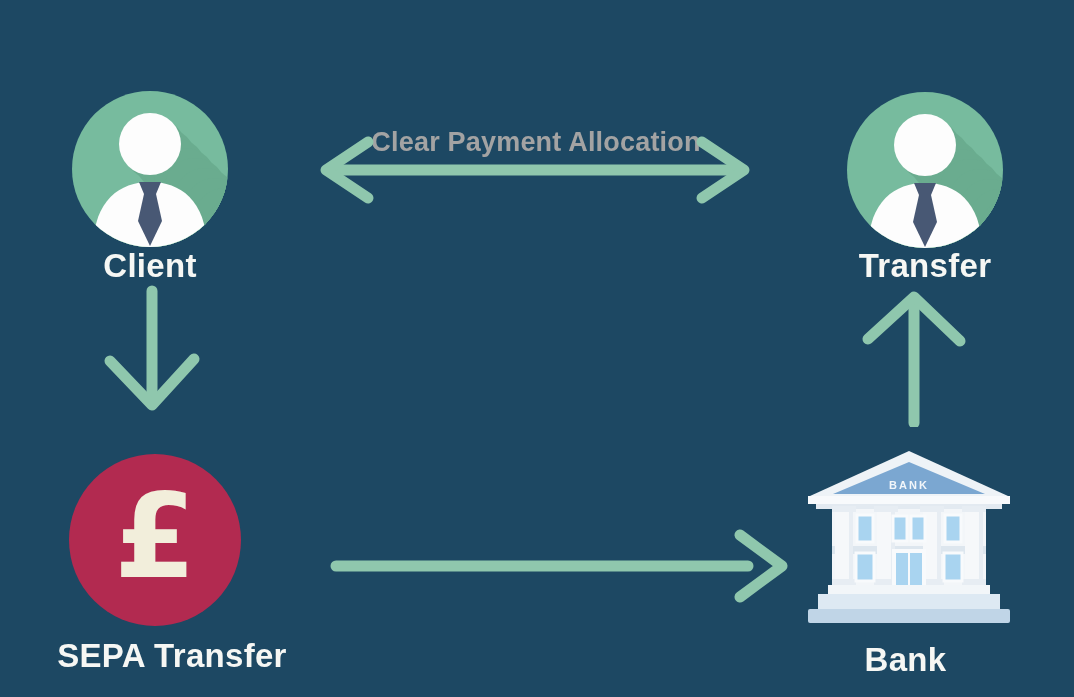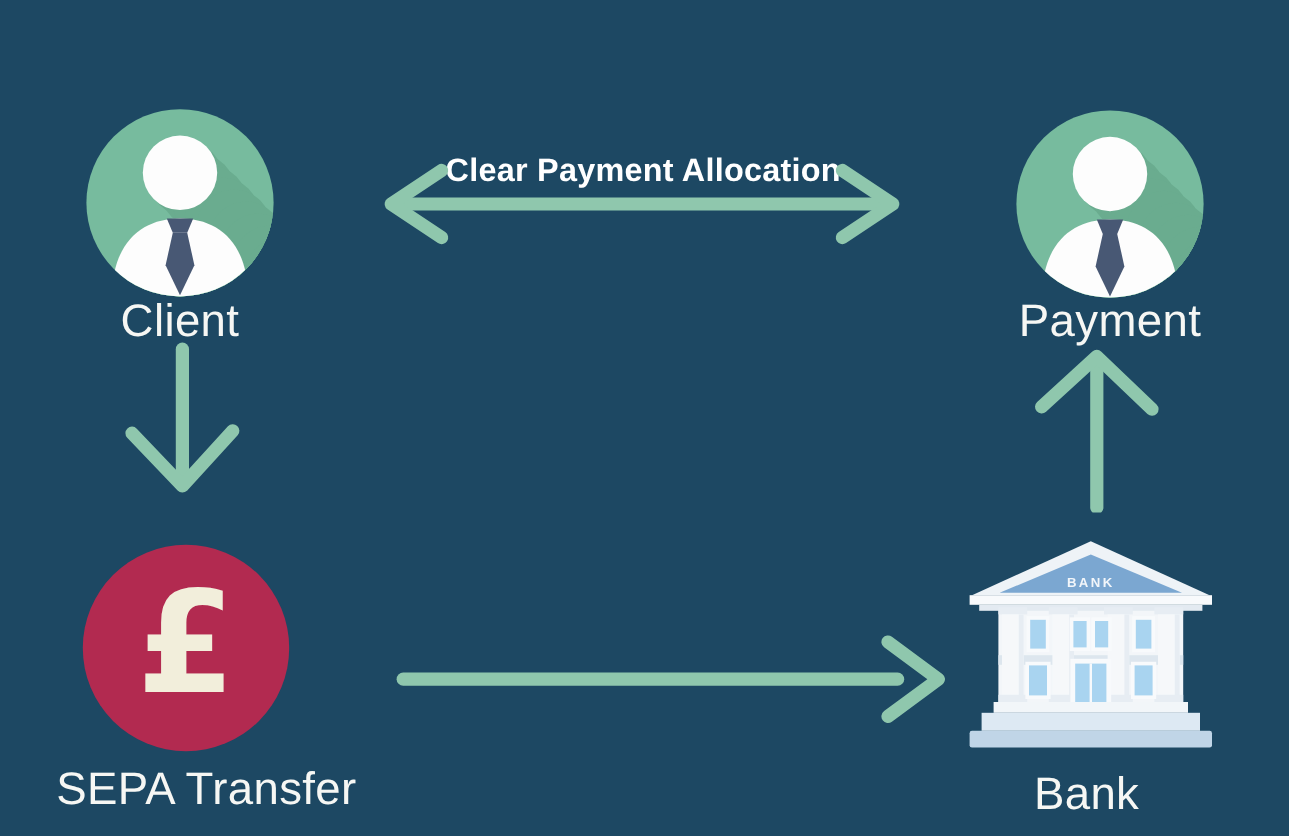"Clear Payment Allocation" .edge-label { color: #ffffff -> #a3a3a3 }
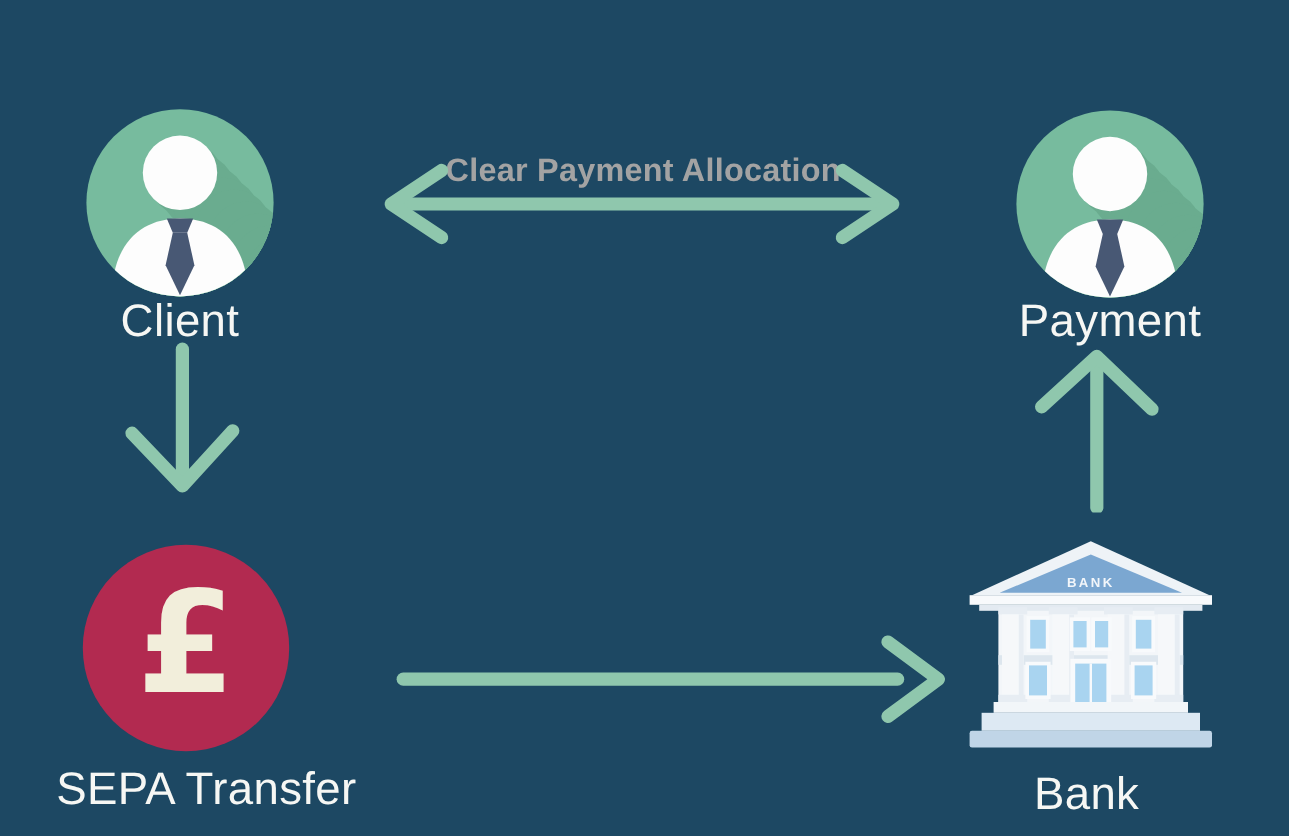"Client" .node-label { font-size: 38px -> 33px; font-weight: 400 -> 700 }
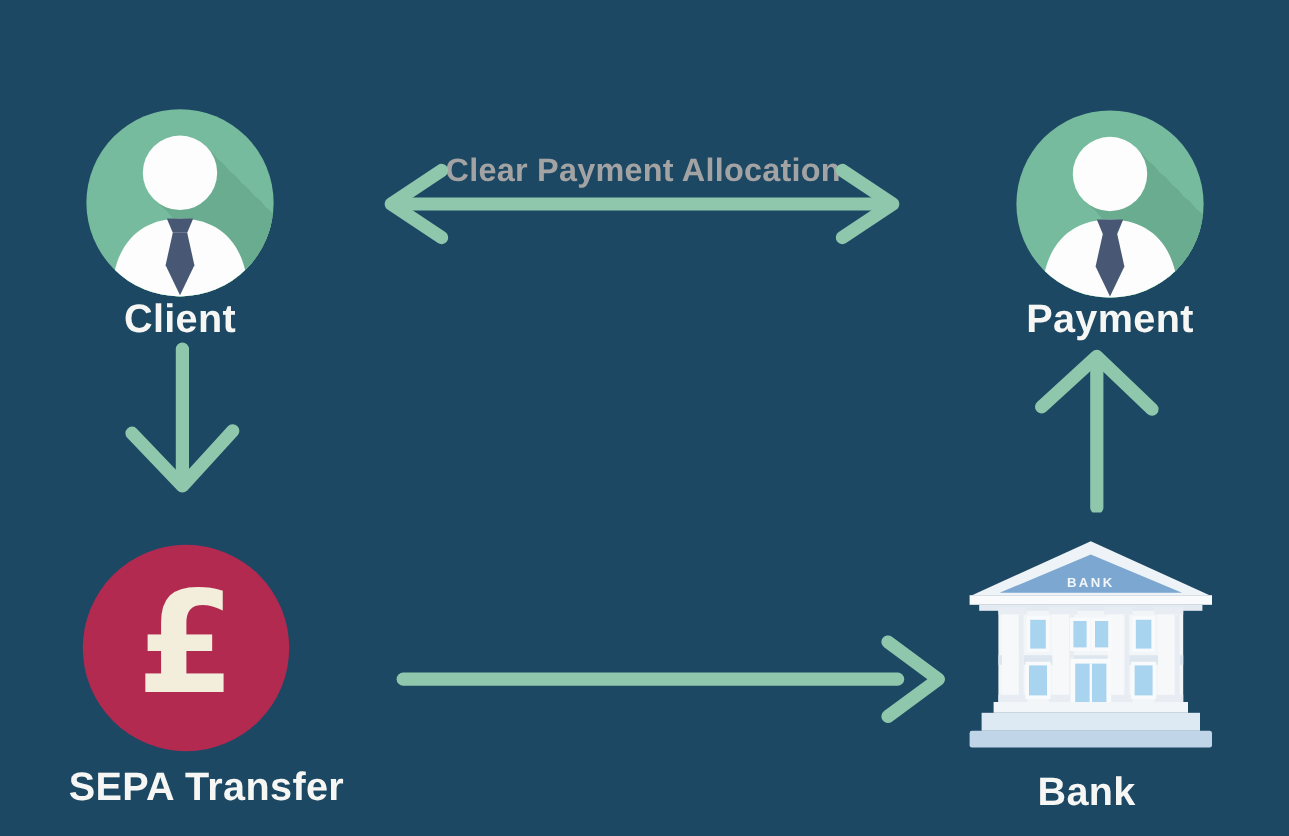"Payment" div.node-label { text: Payment -> Transfer }
